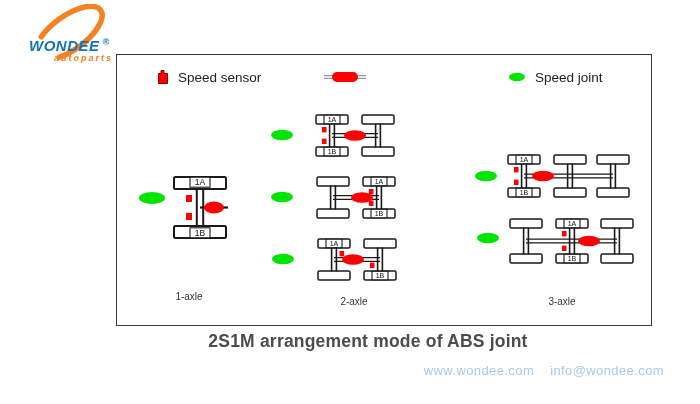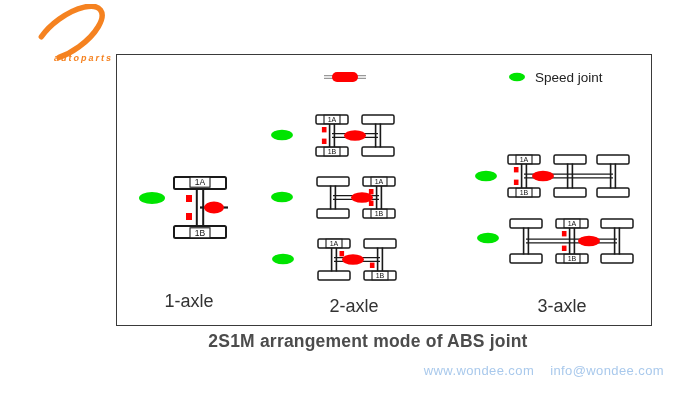"WONDEE ®" div.brand { html: none -> <div><span>WONDEE</span><span>®</span></div> }
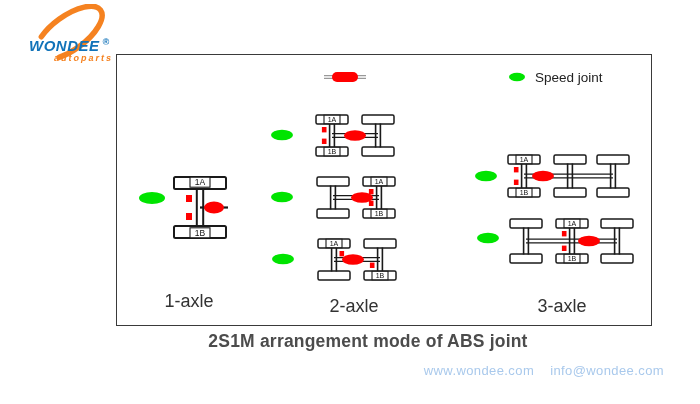"Speed sensor" div.legend-item { html: none -> <div> <svg> <path></path> </svg> <span>Speed sensor</span> </div> }
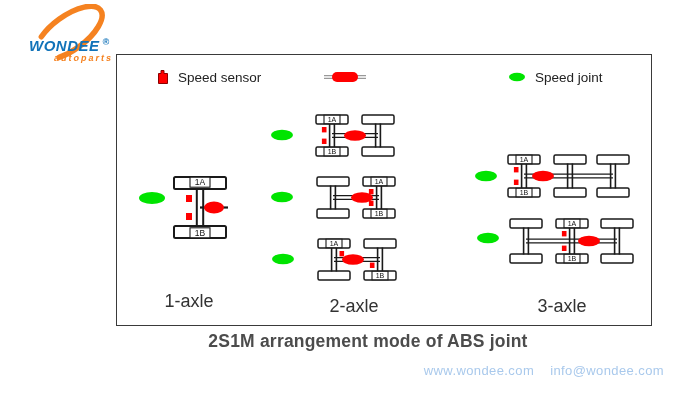"1-axle" .axis-label { font-size: 18px -> 10px }
